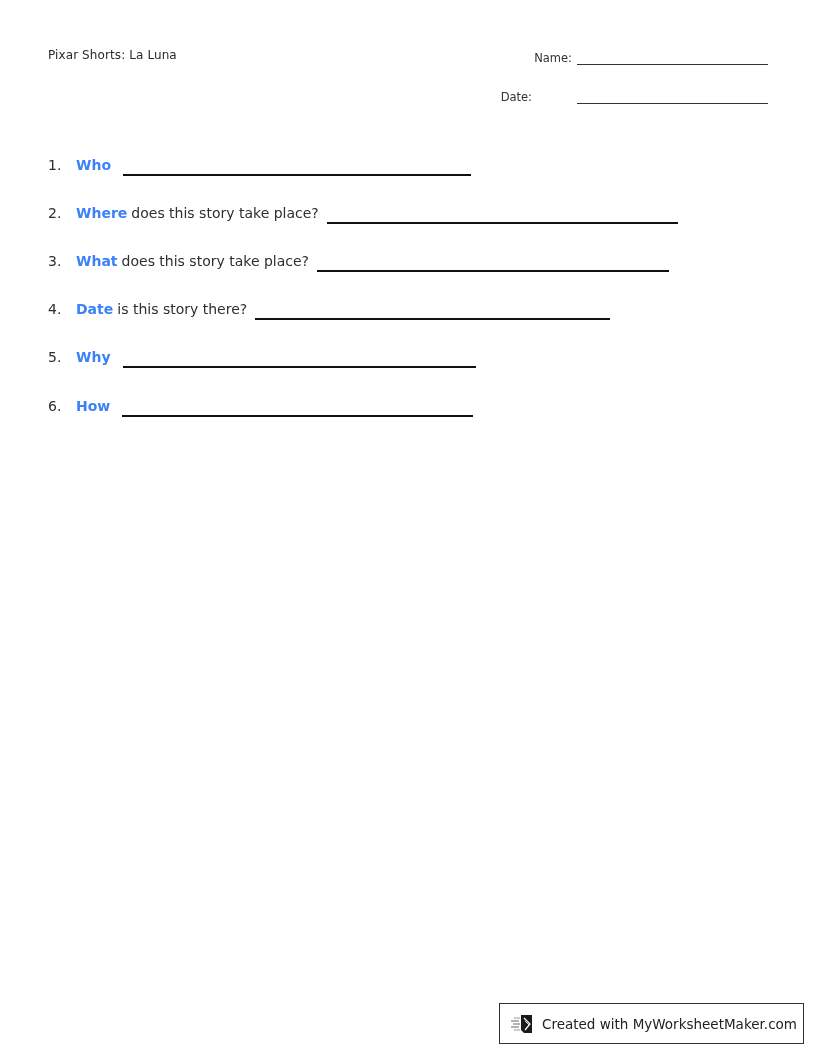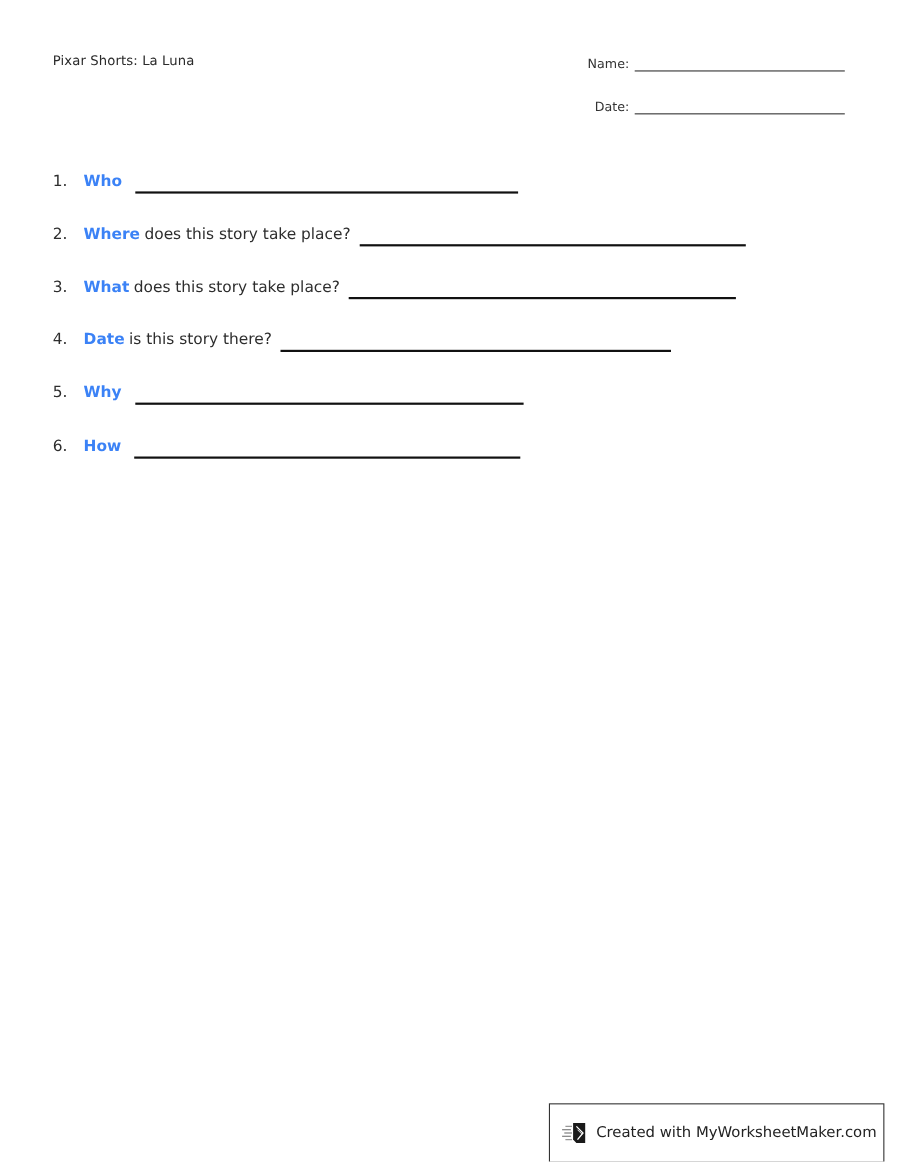"Date:" div.field { gap: none -> 40px }
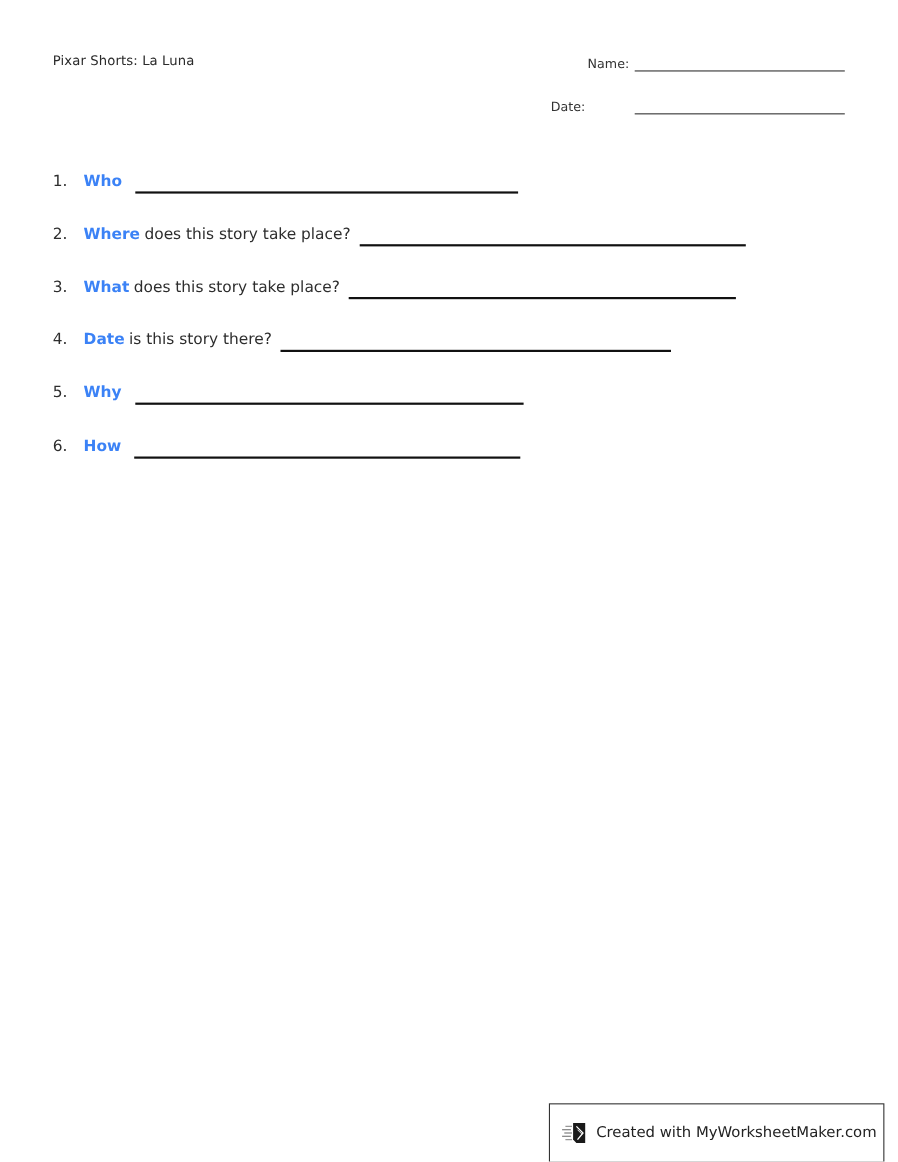"Created with MyWorksheetMaker.com" .footer { height: 54px -> 41px }
